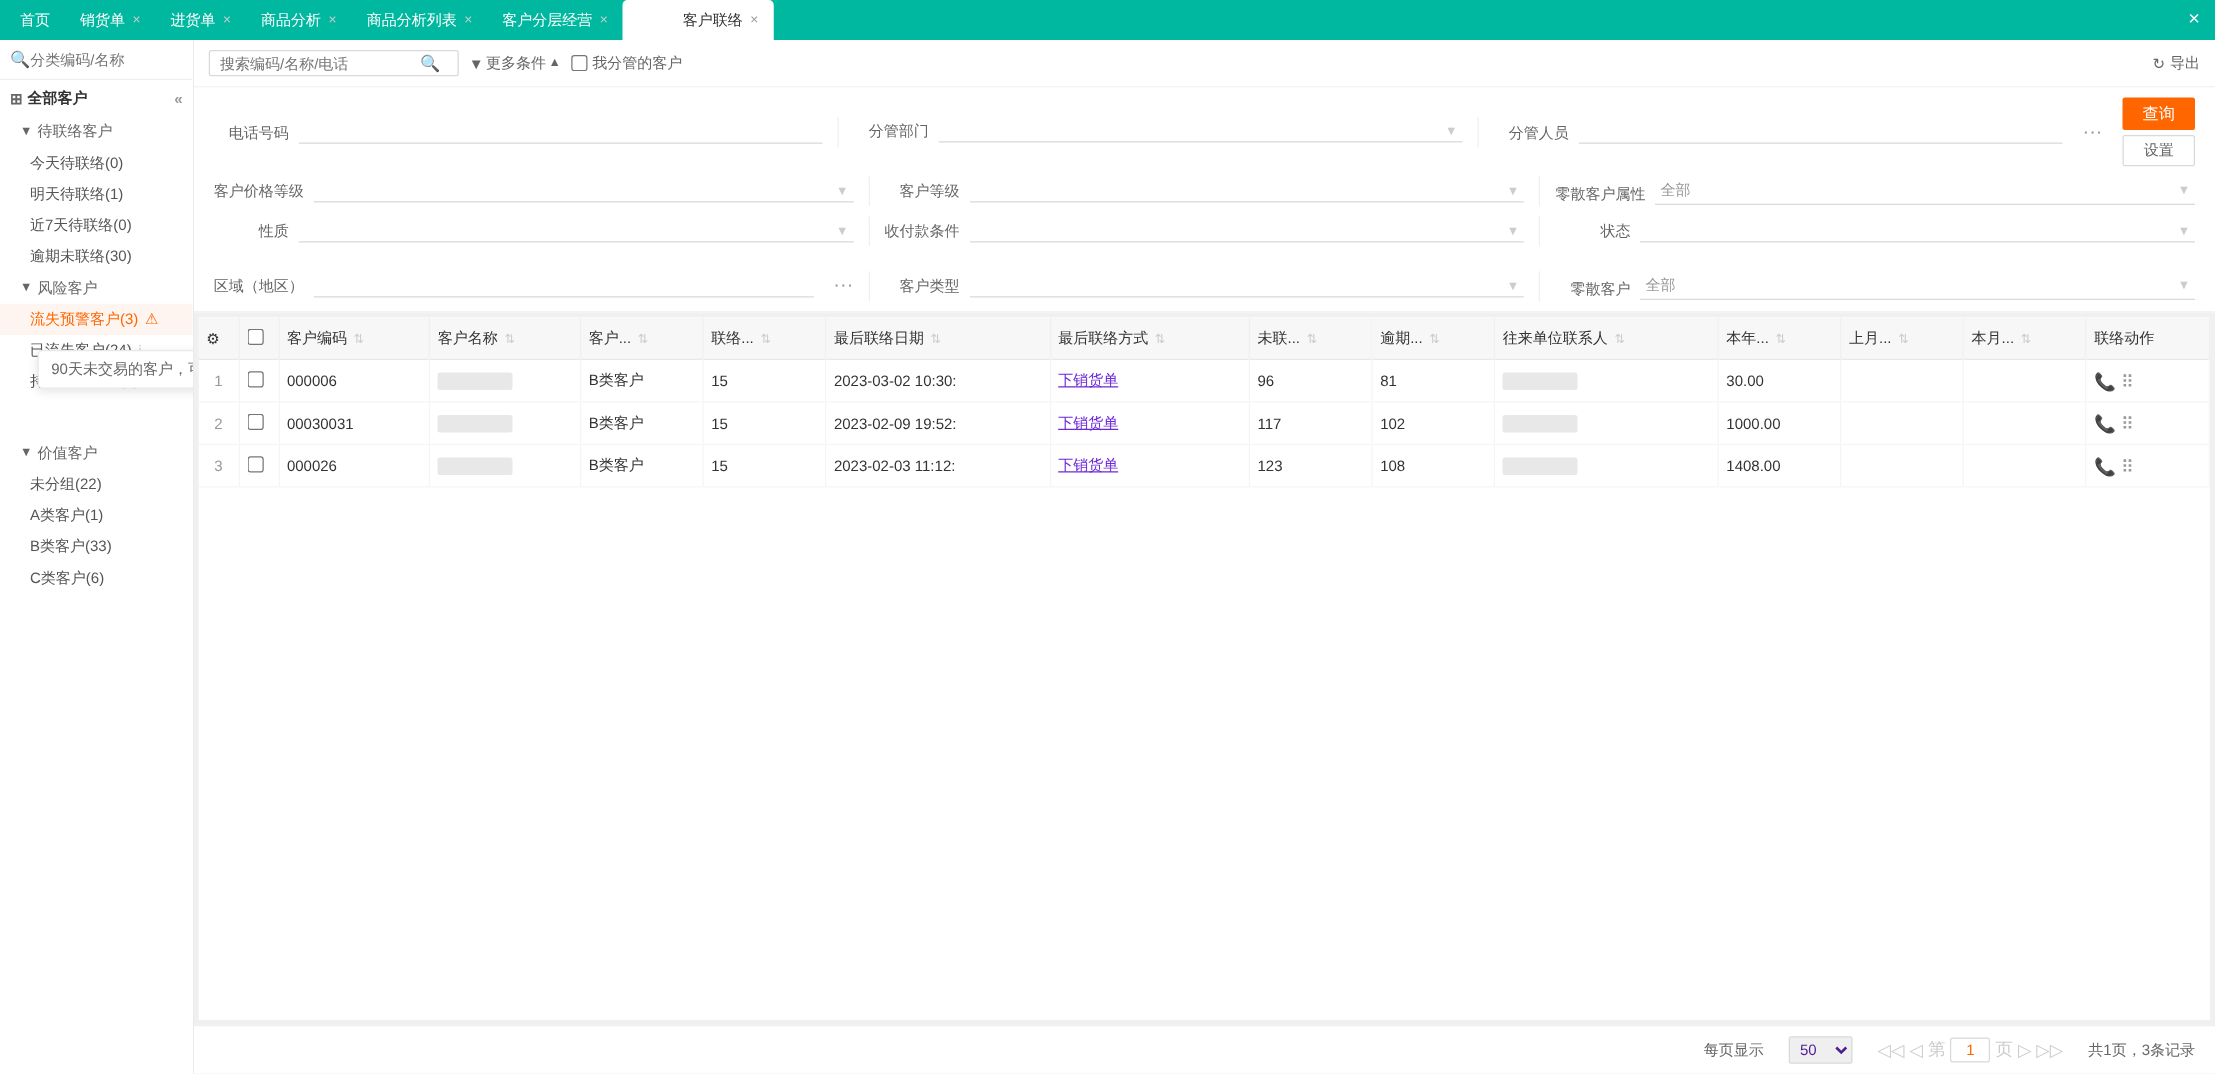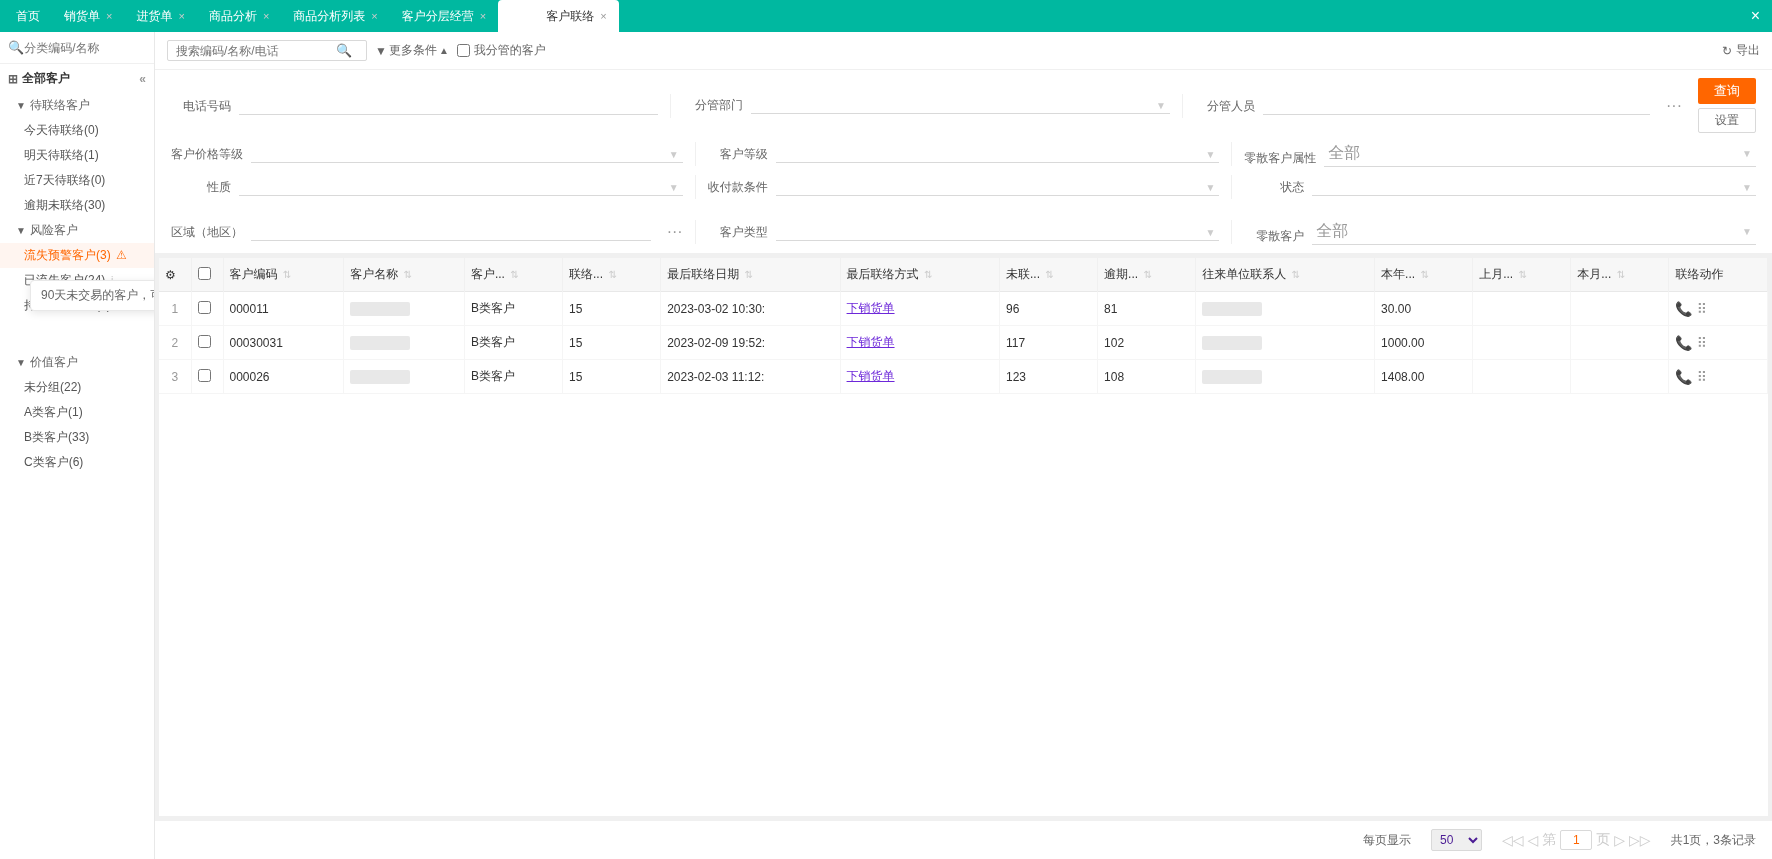"全部" .filter-select span { font-size: 16px -> 12px }
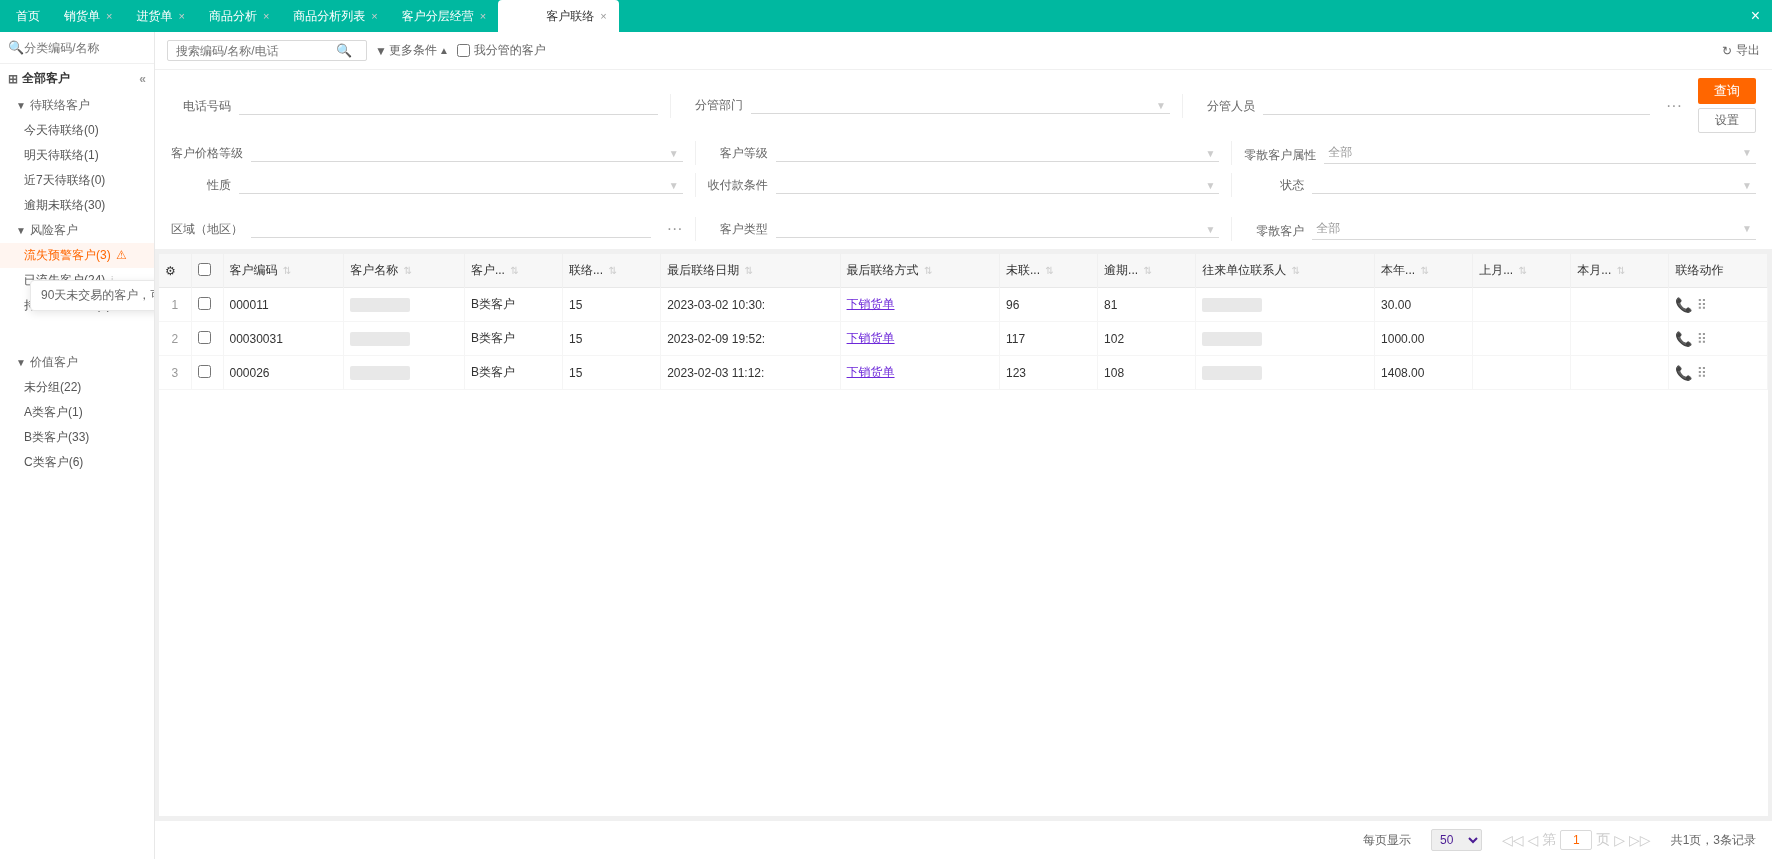"000011" td { text: 000011 -> 000006 }
